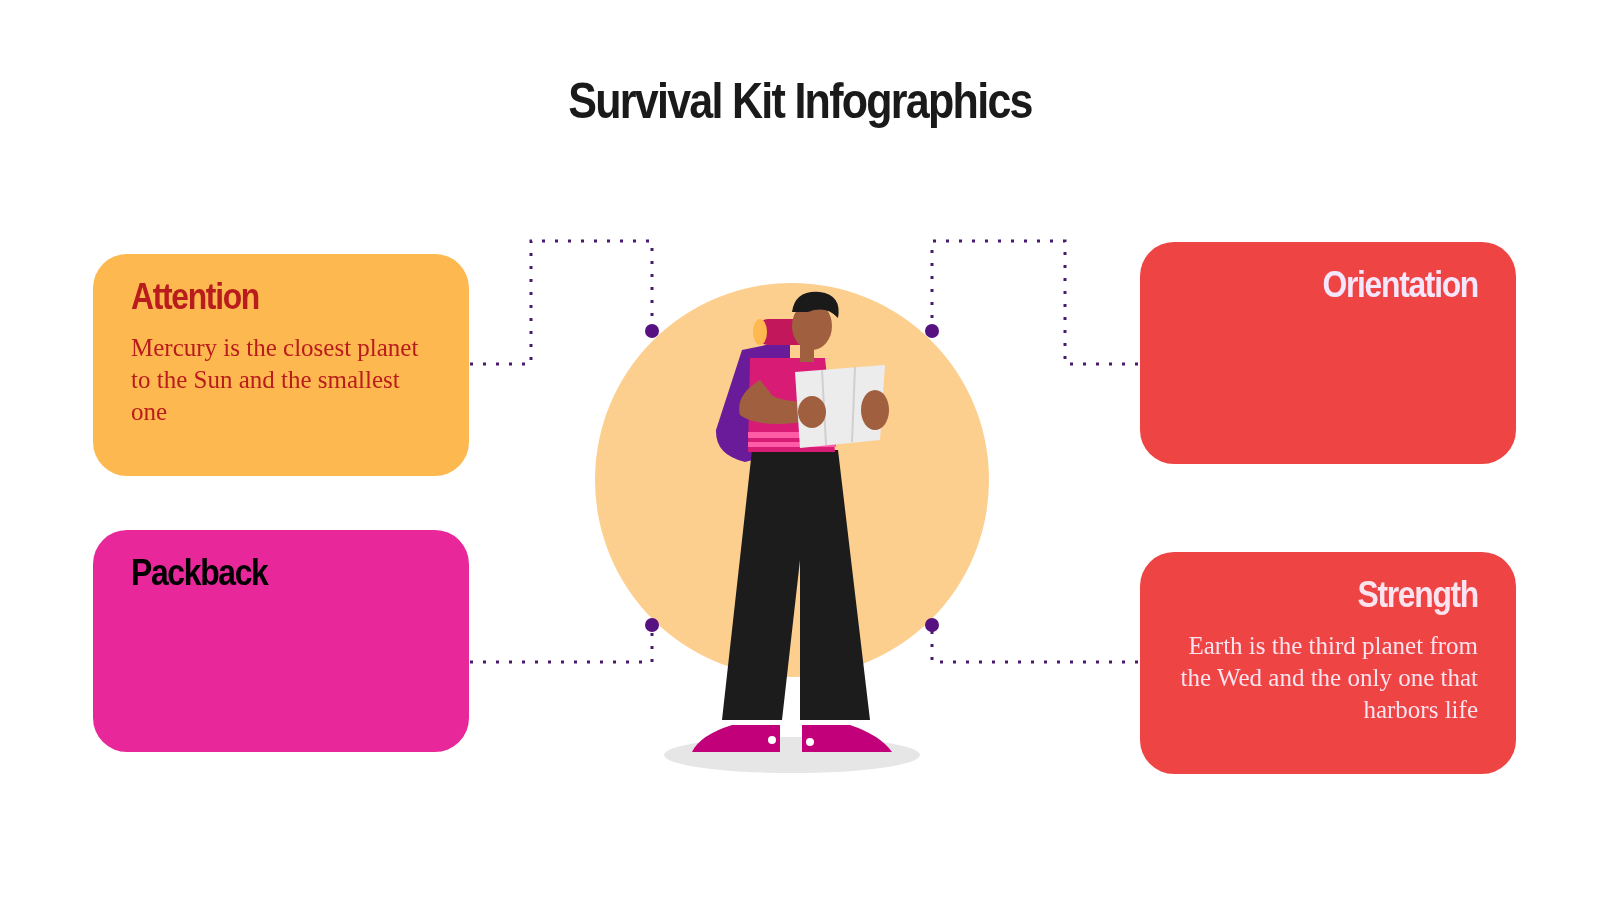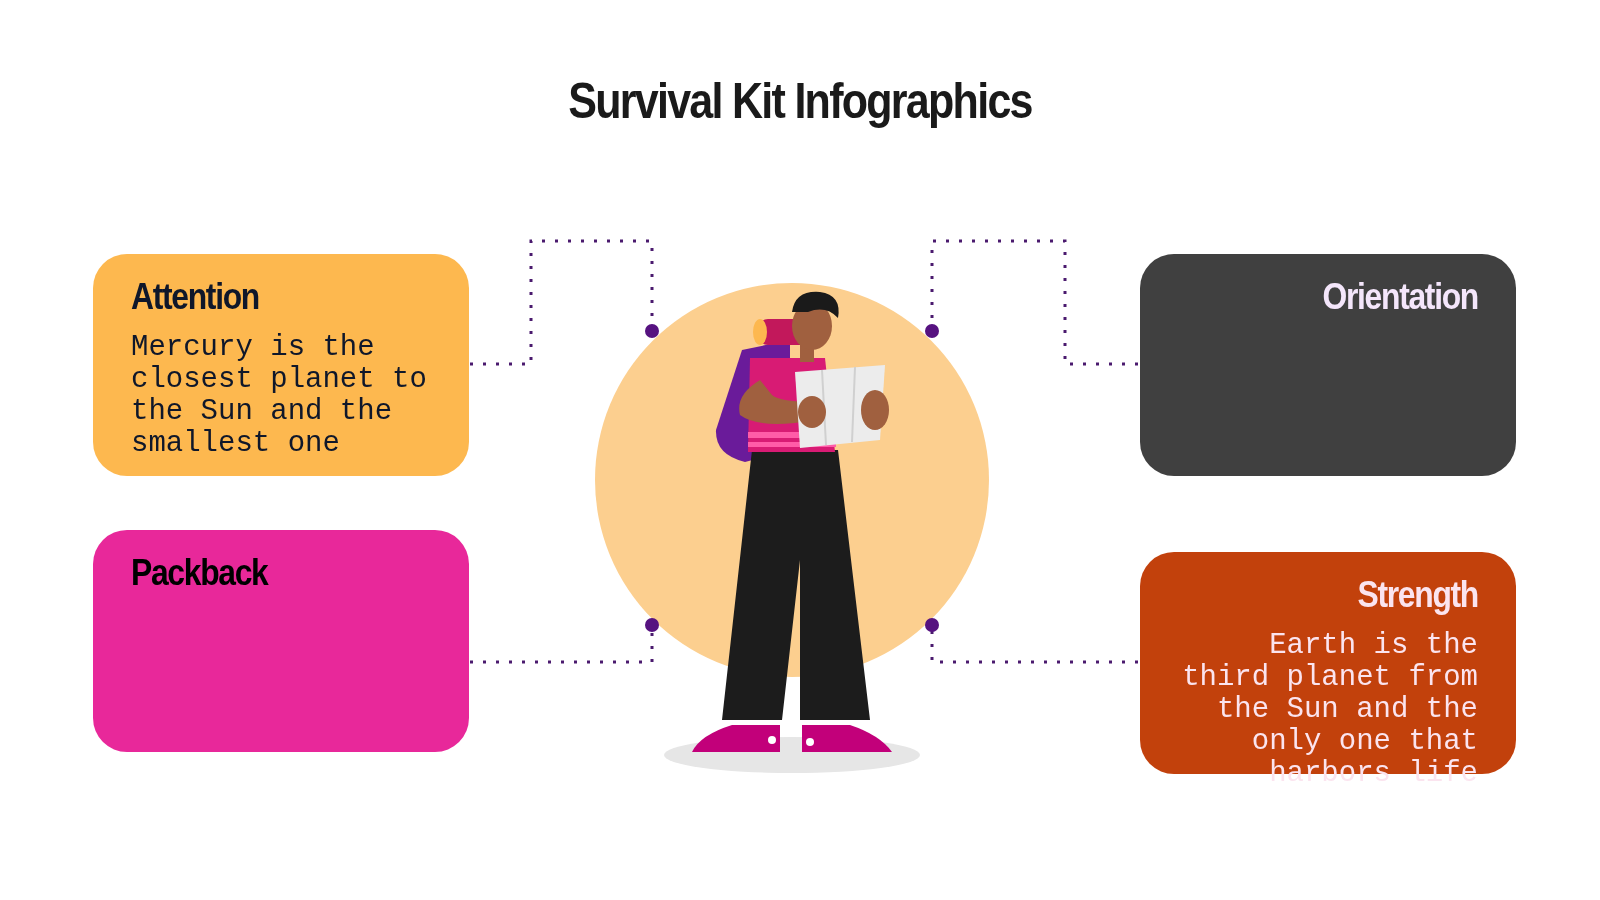"Attention" .c-attention { color: #0f172a -> #b91c1c }
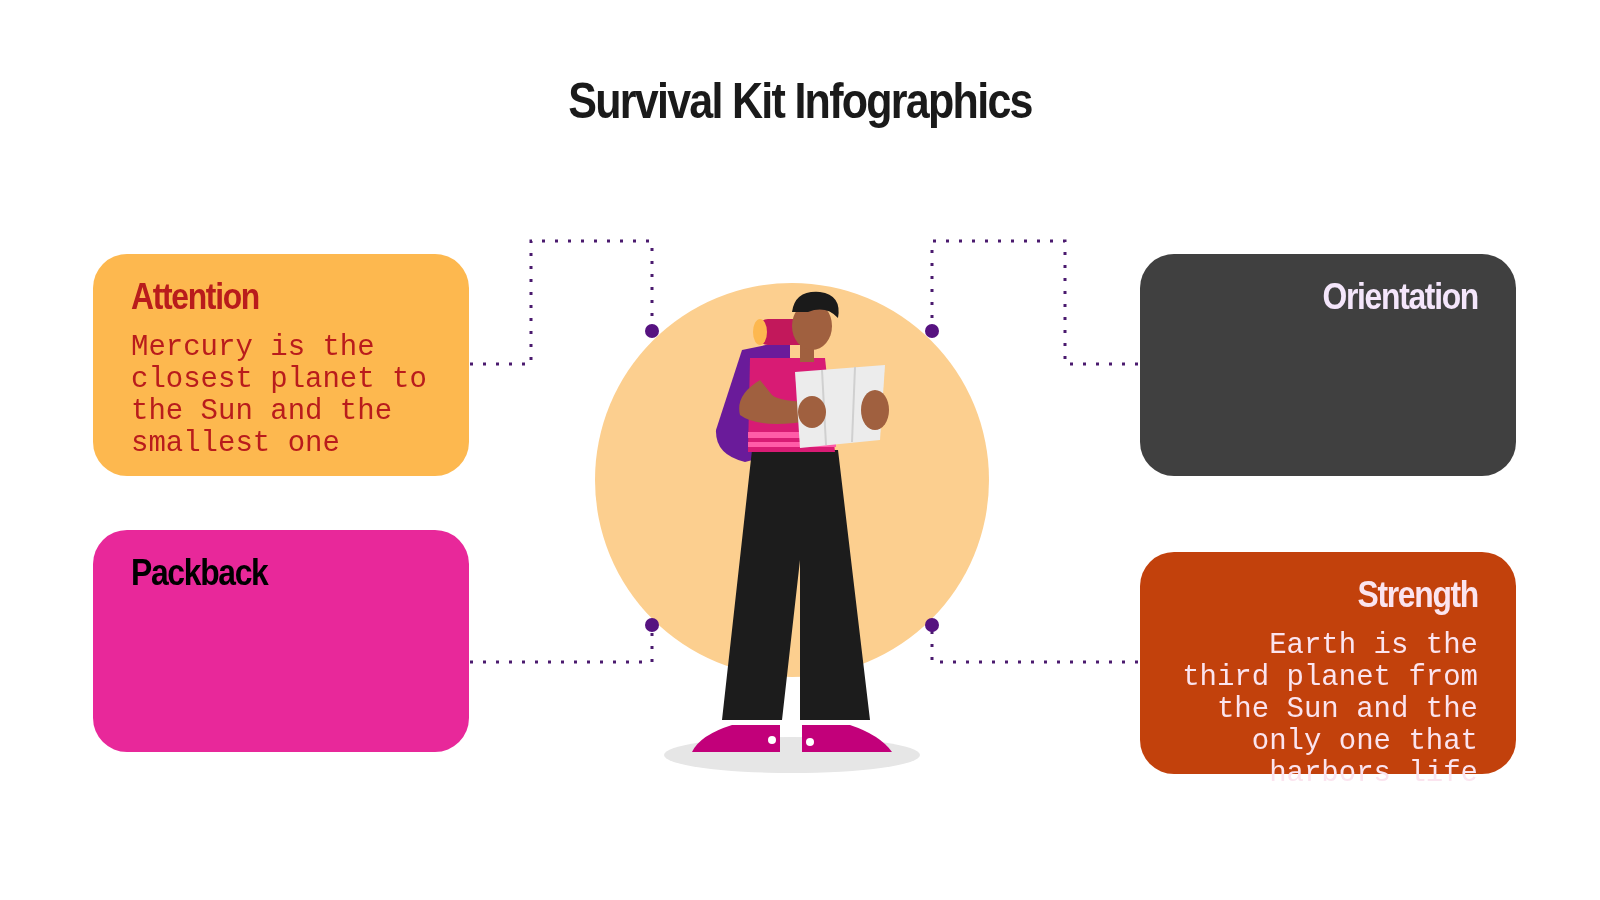"Orientation" .c-orientation { background: #404040 -> #ef4444; top: 254px -> 242px }
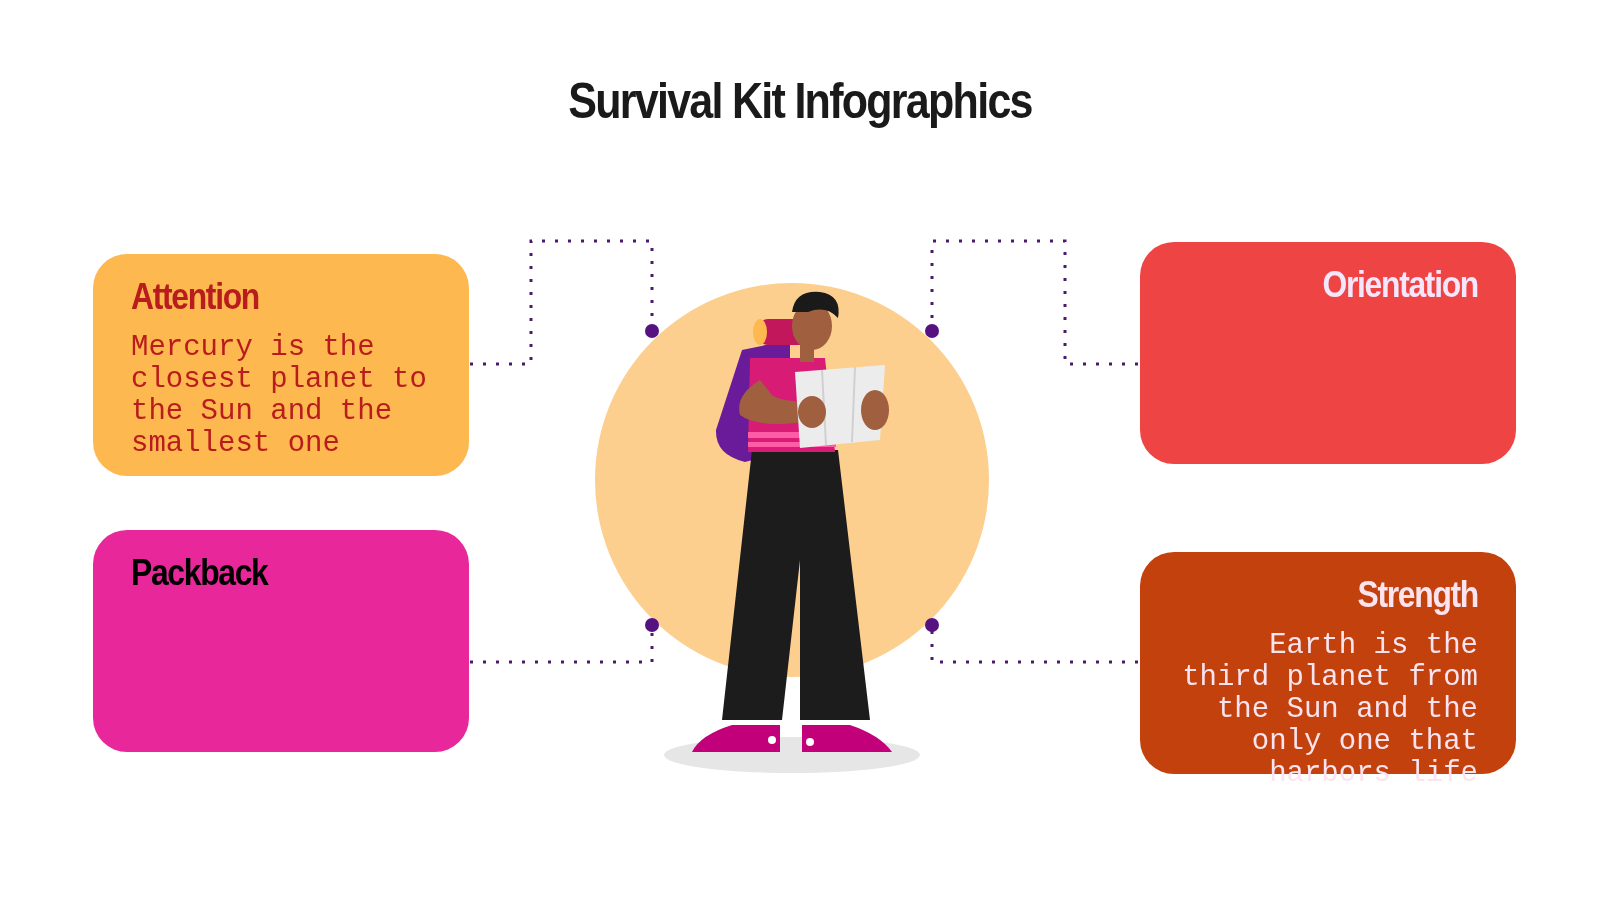"Mercury is the closest planet" .card p { font-family: Liberation Mono, monospace -> Liberation Serif, serif; font-size: 29px -> 25px }
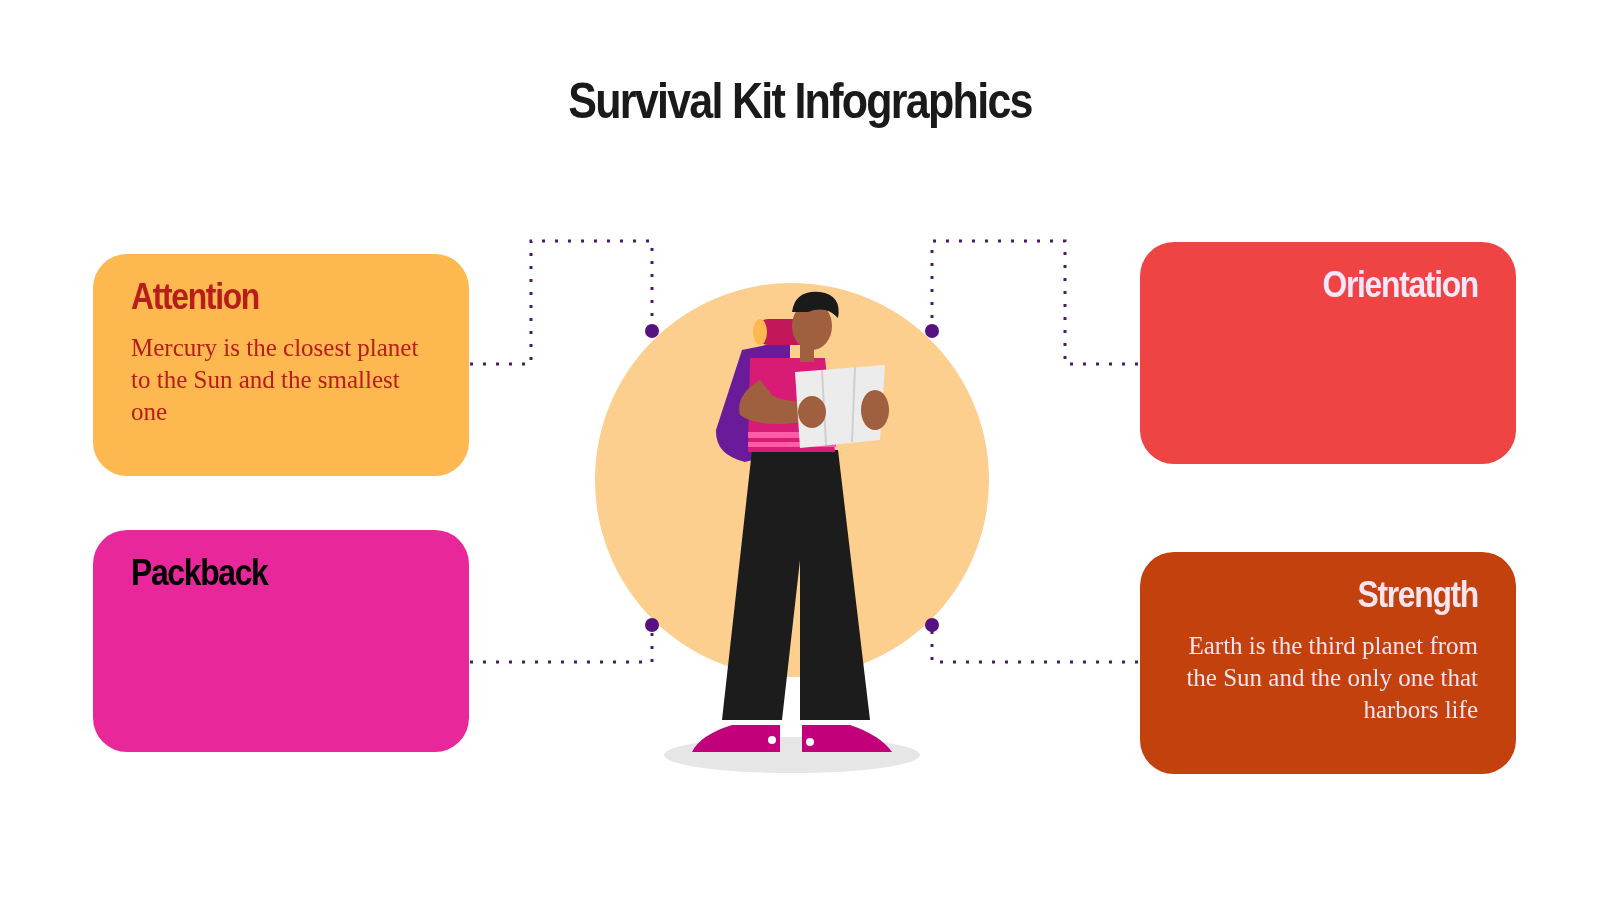"Strength" .c-strength { background: #c2410c -> #ef4444 }
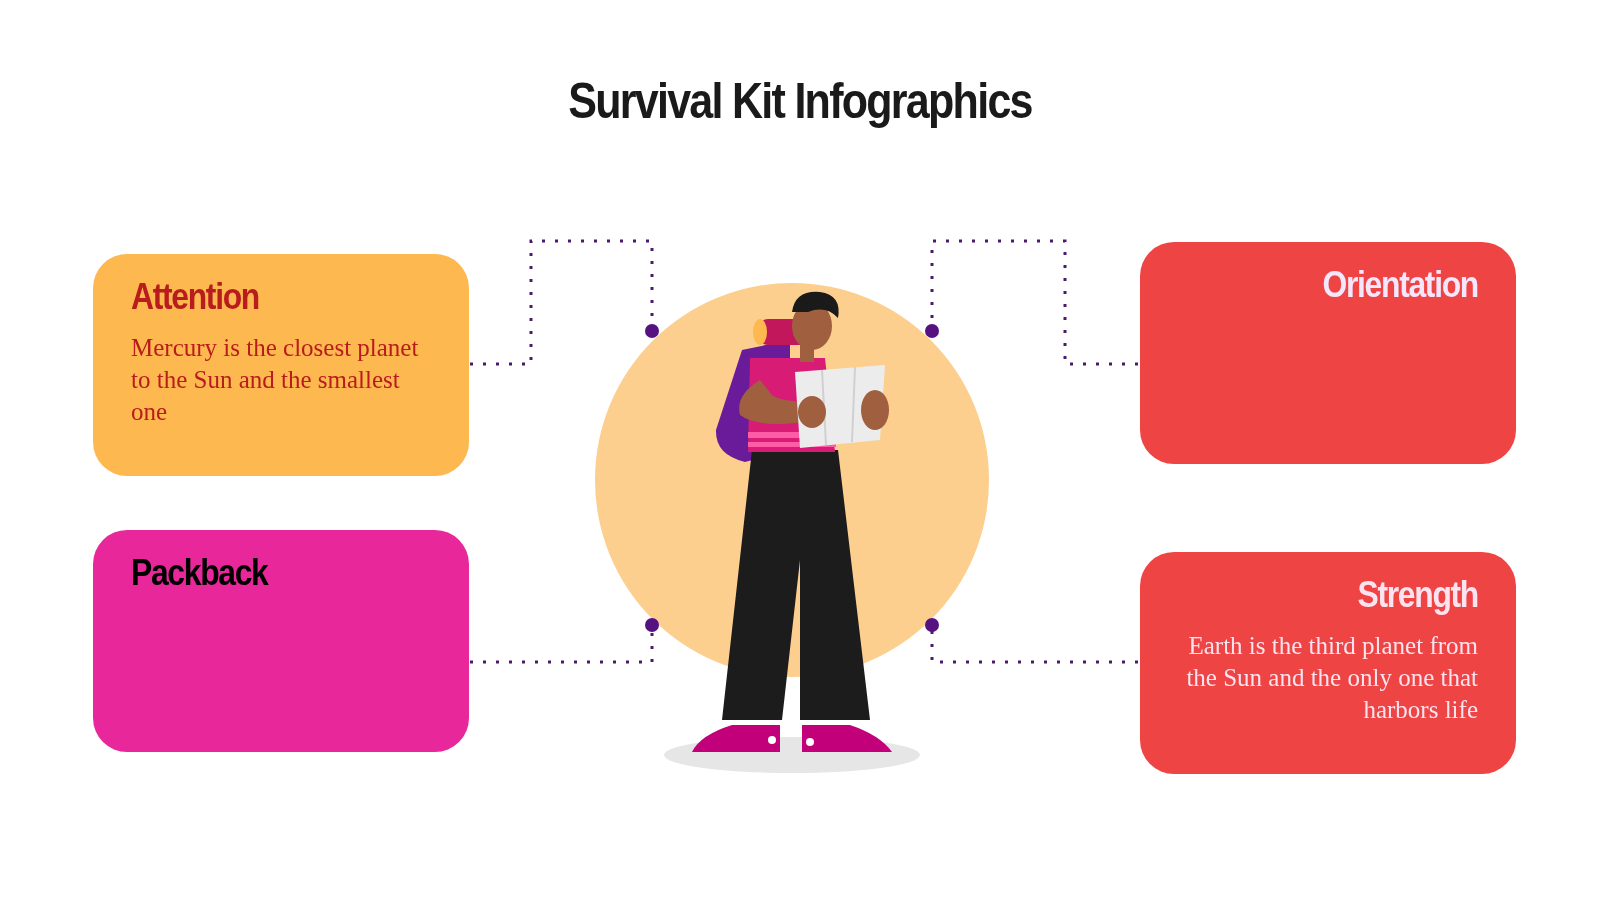"Earth is the third planet" p { text: Sun -> Wed }
